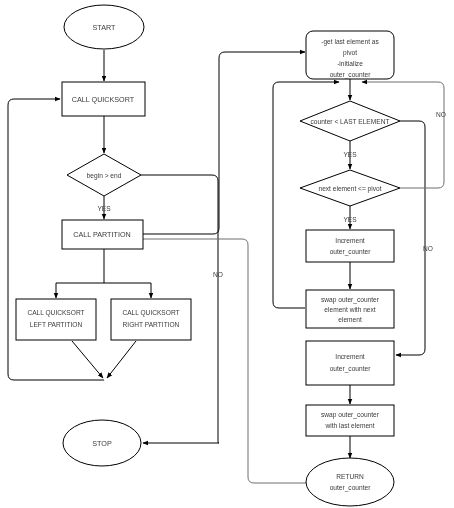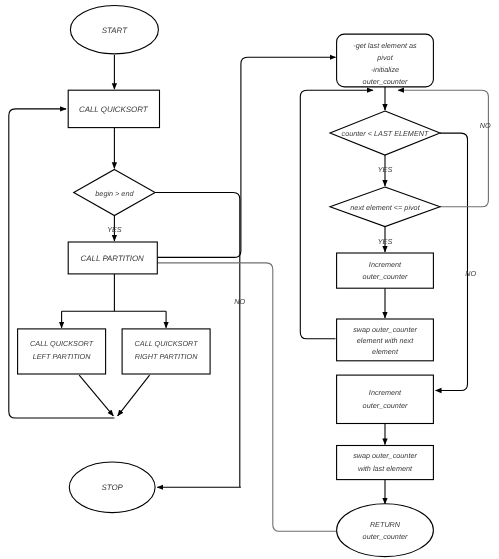"START" #flowchart-root { font-style: italic -> none }
